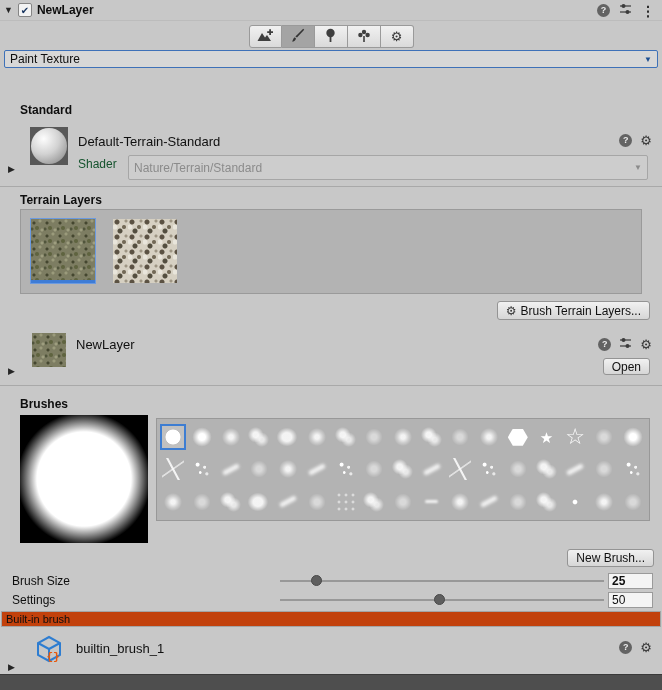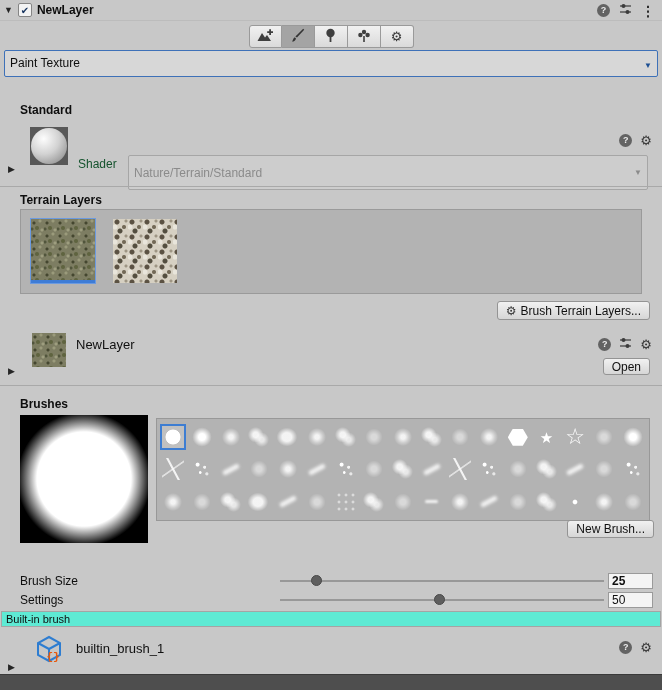"Paint Texture" .popup { align-items: flex-end -> center; height: 27px -> 18px }
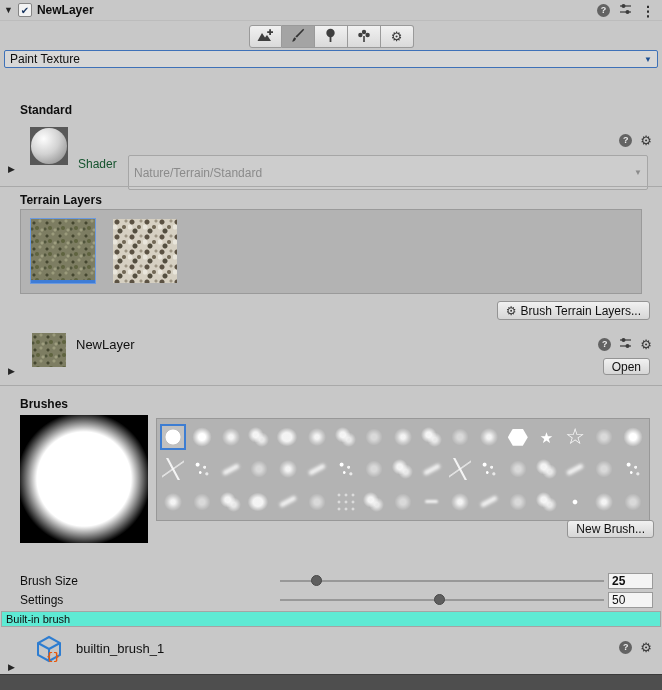"Default-Terrain-Standard" div.obj-title { html: none -> <div>Default-Terrain-Standard</div> }
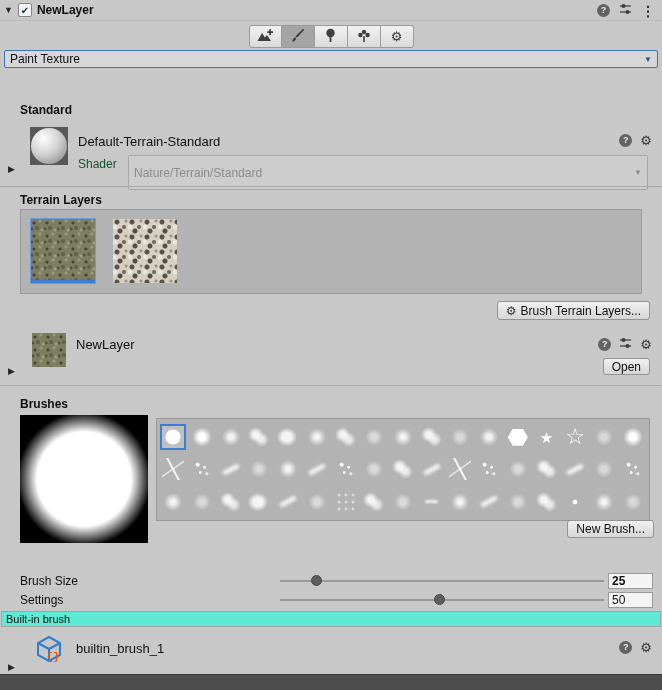"Nature/Terrain/Standard" .popup-disabled { height: 35px -> 25px }
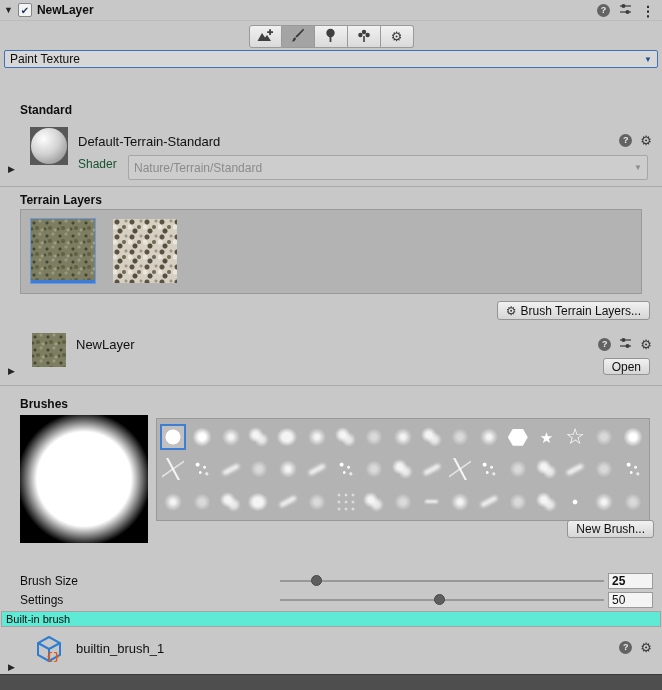"New Brush..." div.btn { top: 520px -> 549px }
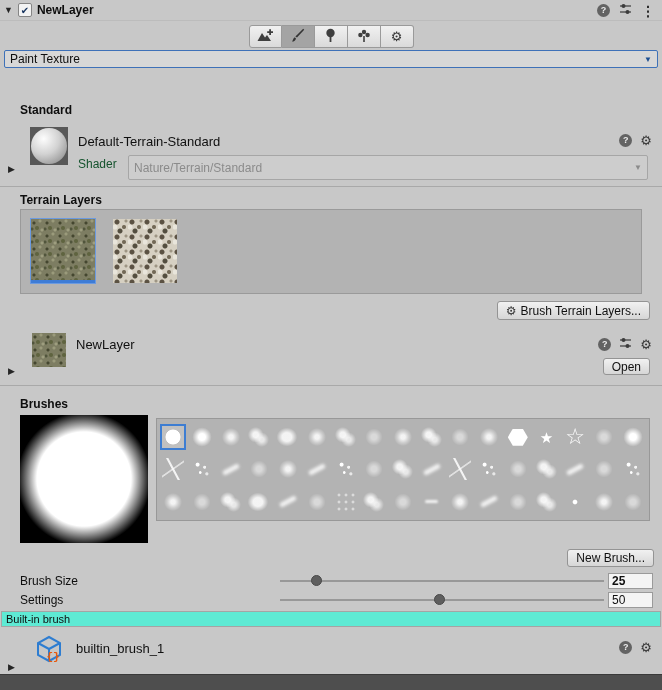"Brush Size" .slider-label { left: 20px -> 12px }
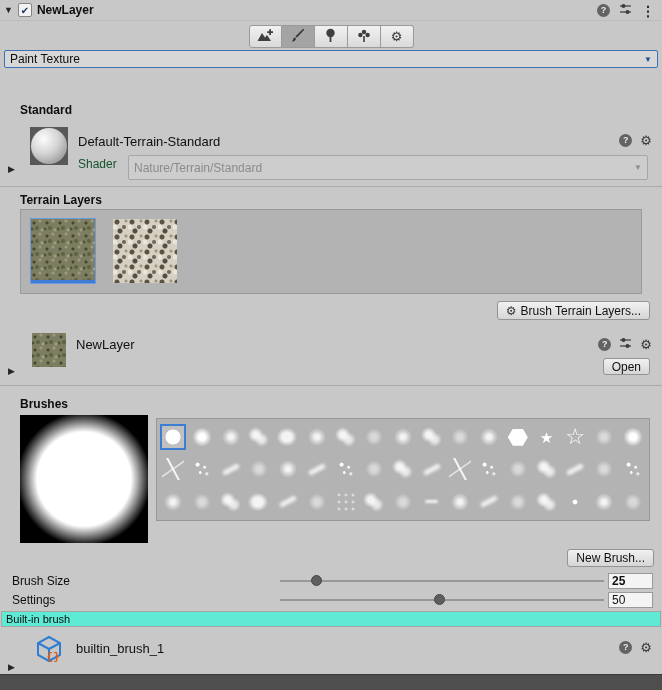"Built-in brush" .builtin-bar { background: #5eead4 -> #c2410c }
